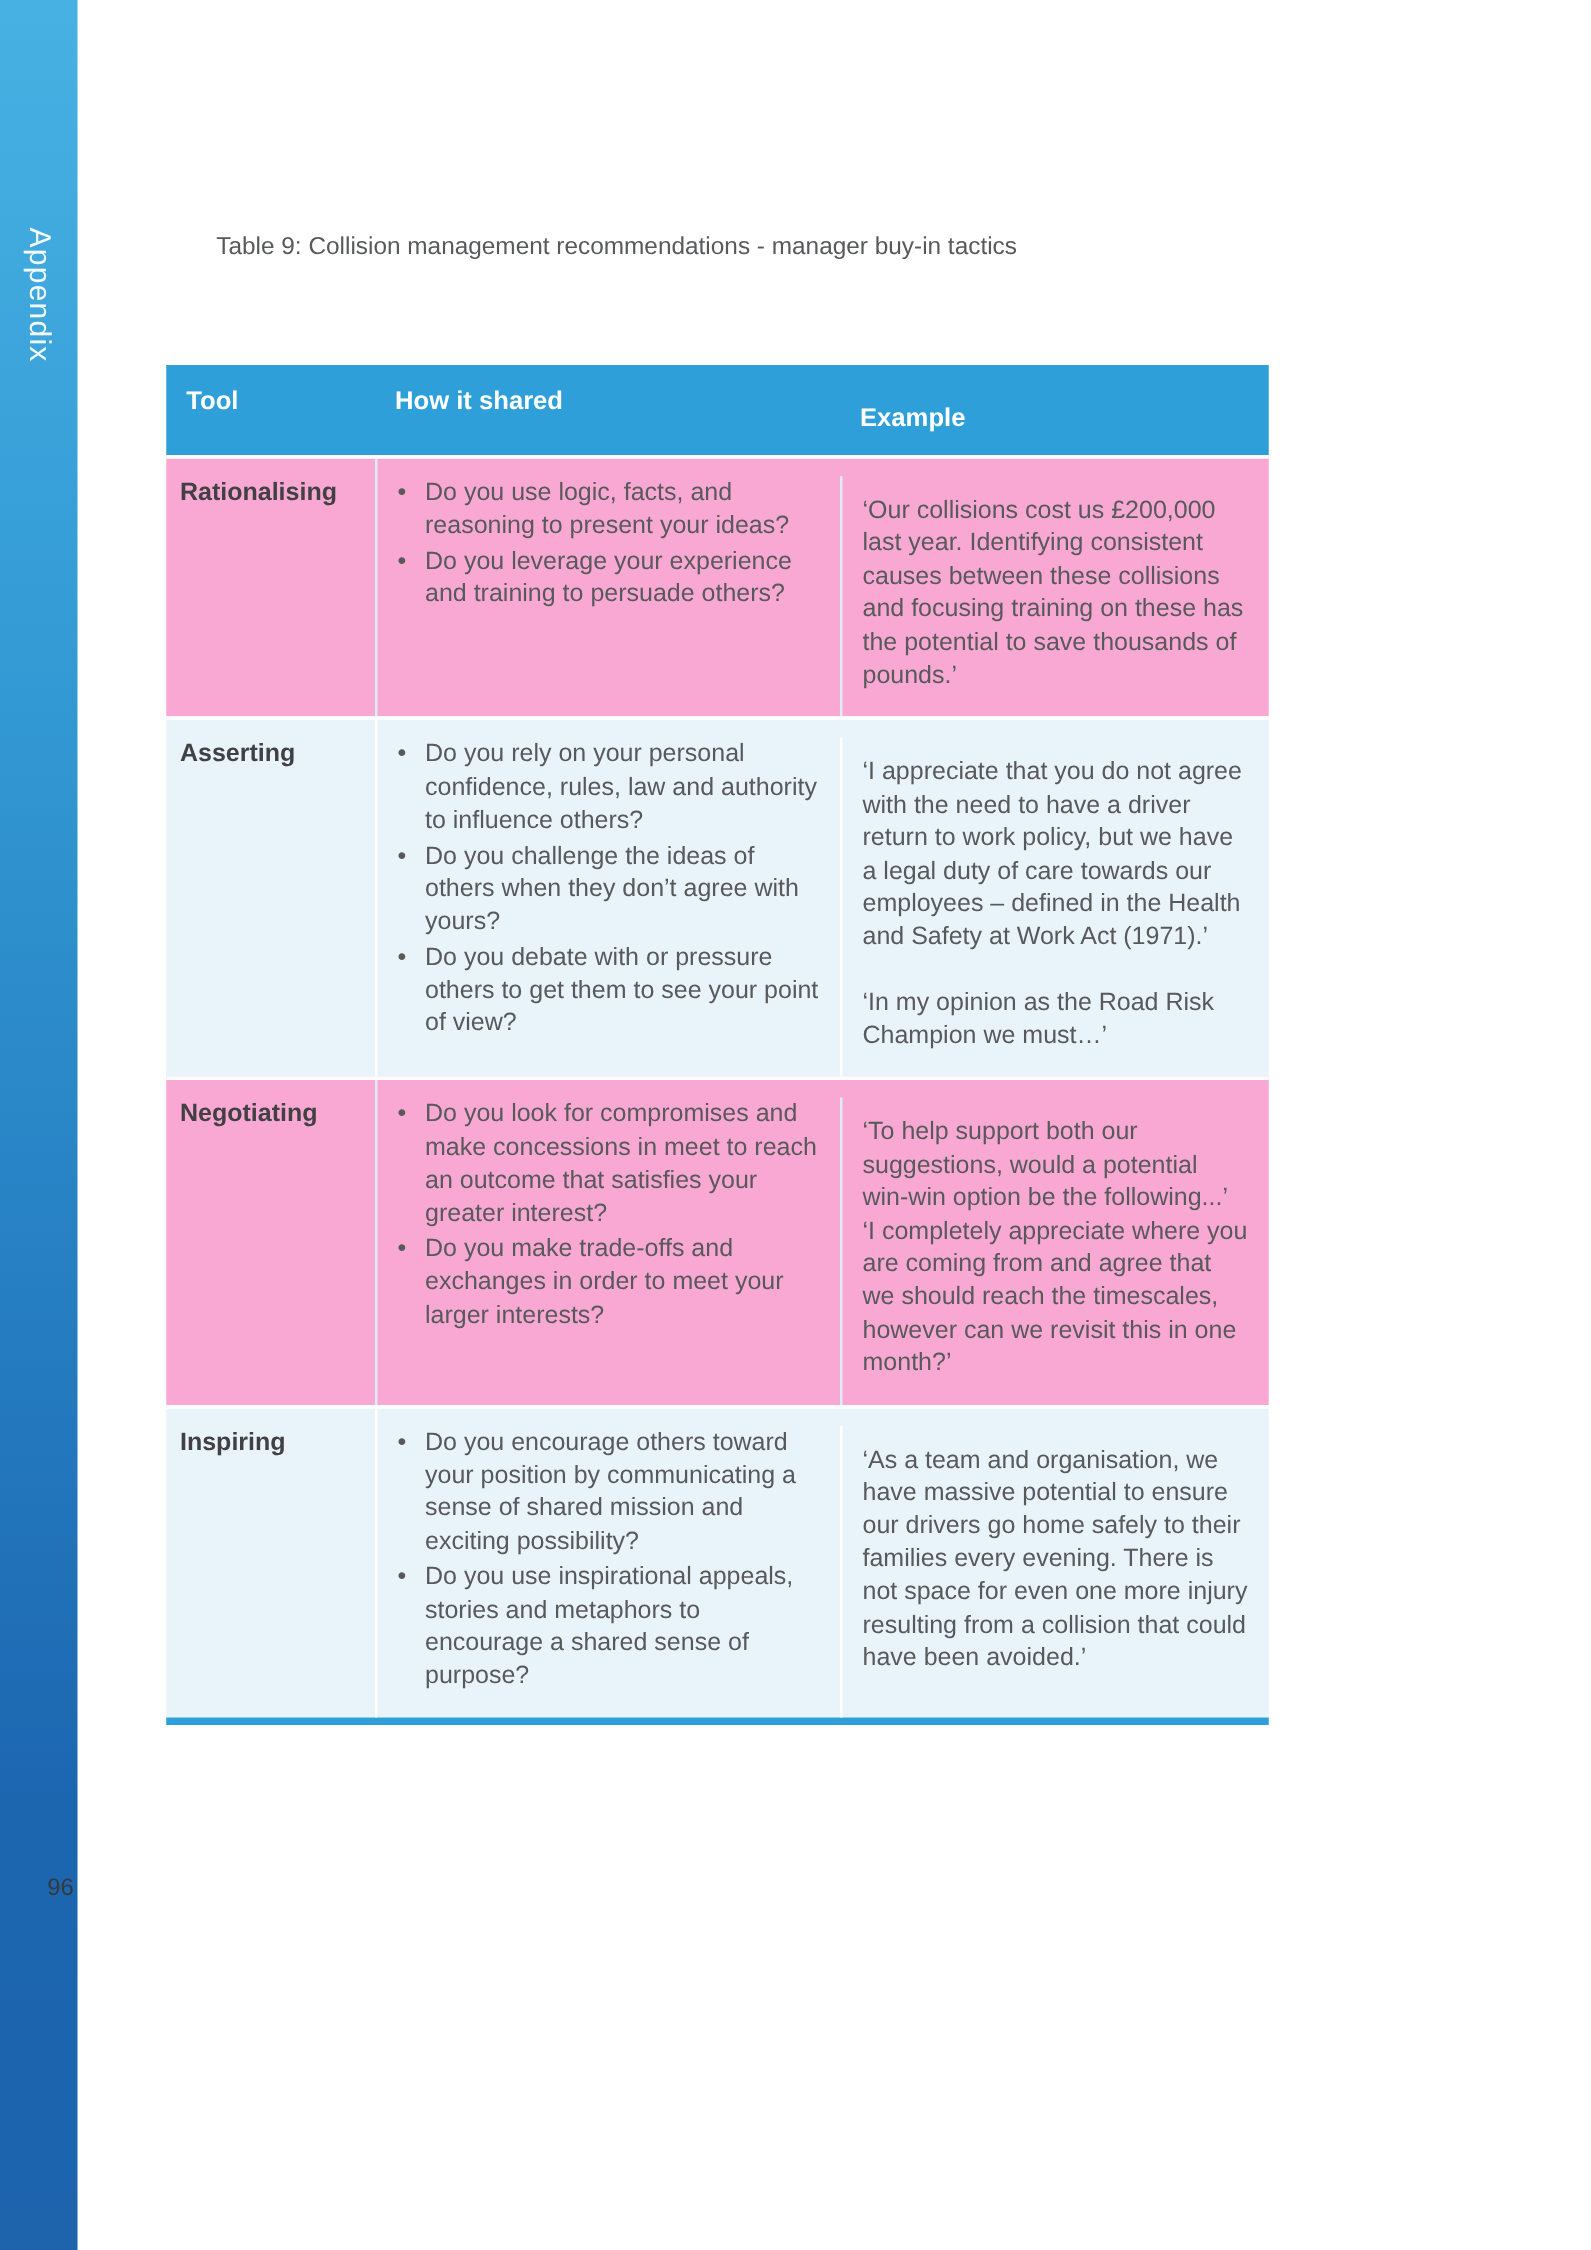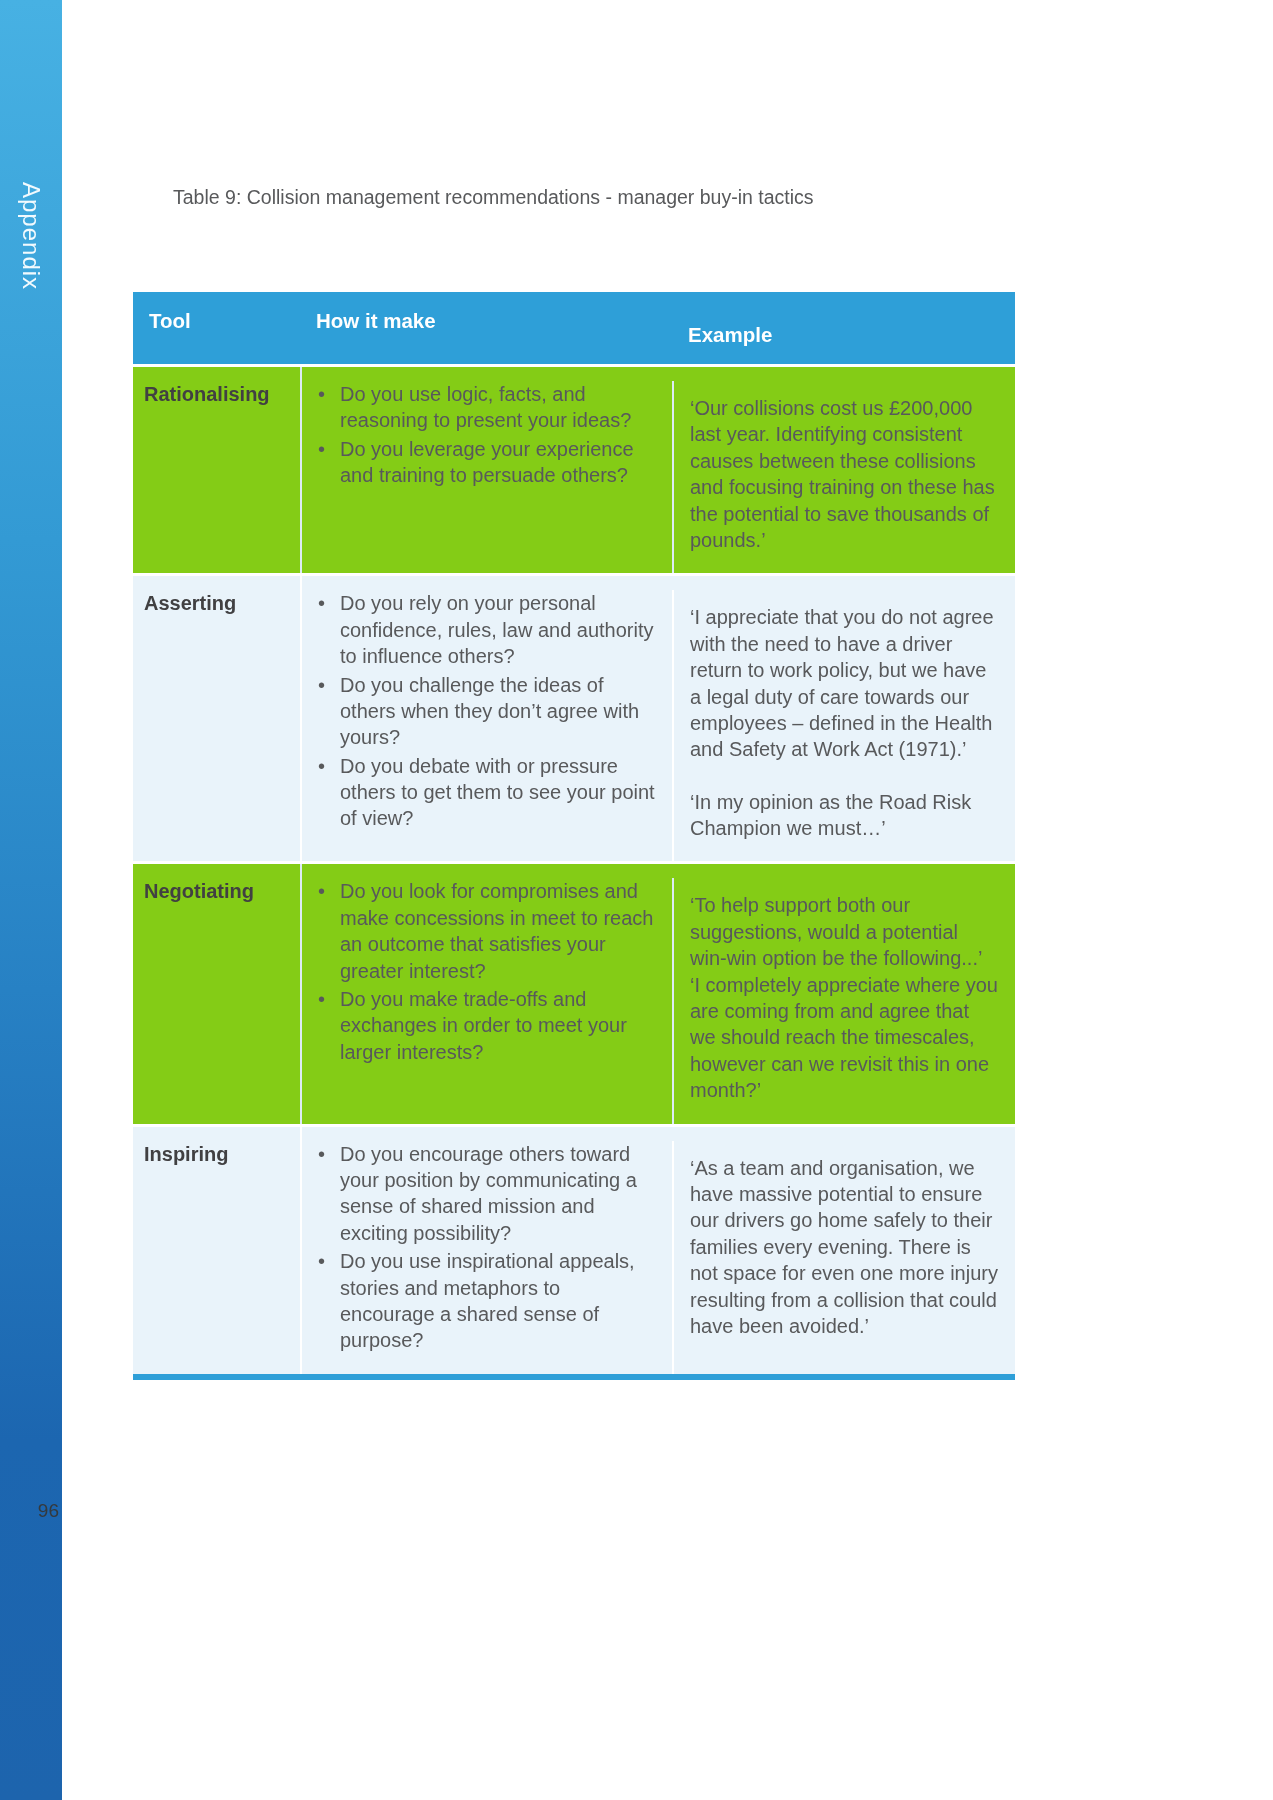"How it make" div.hcell { text: make -> shared }
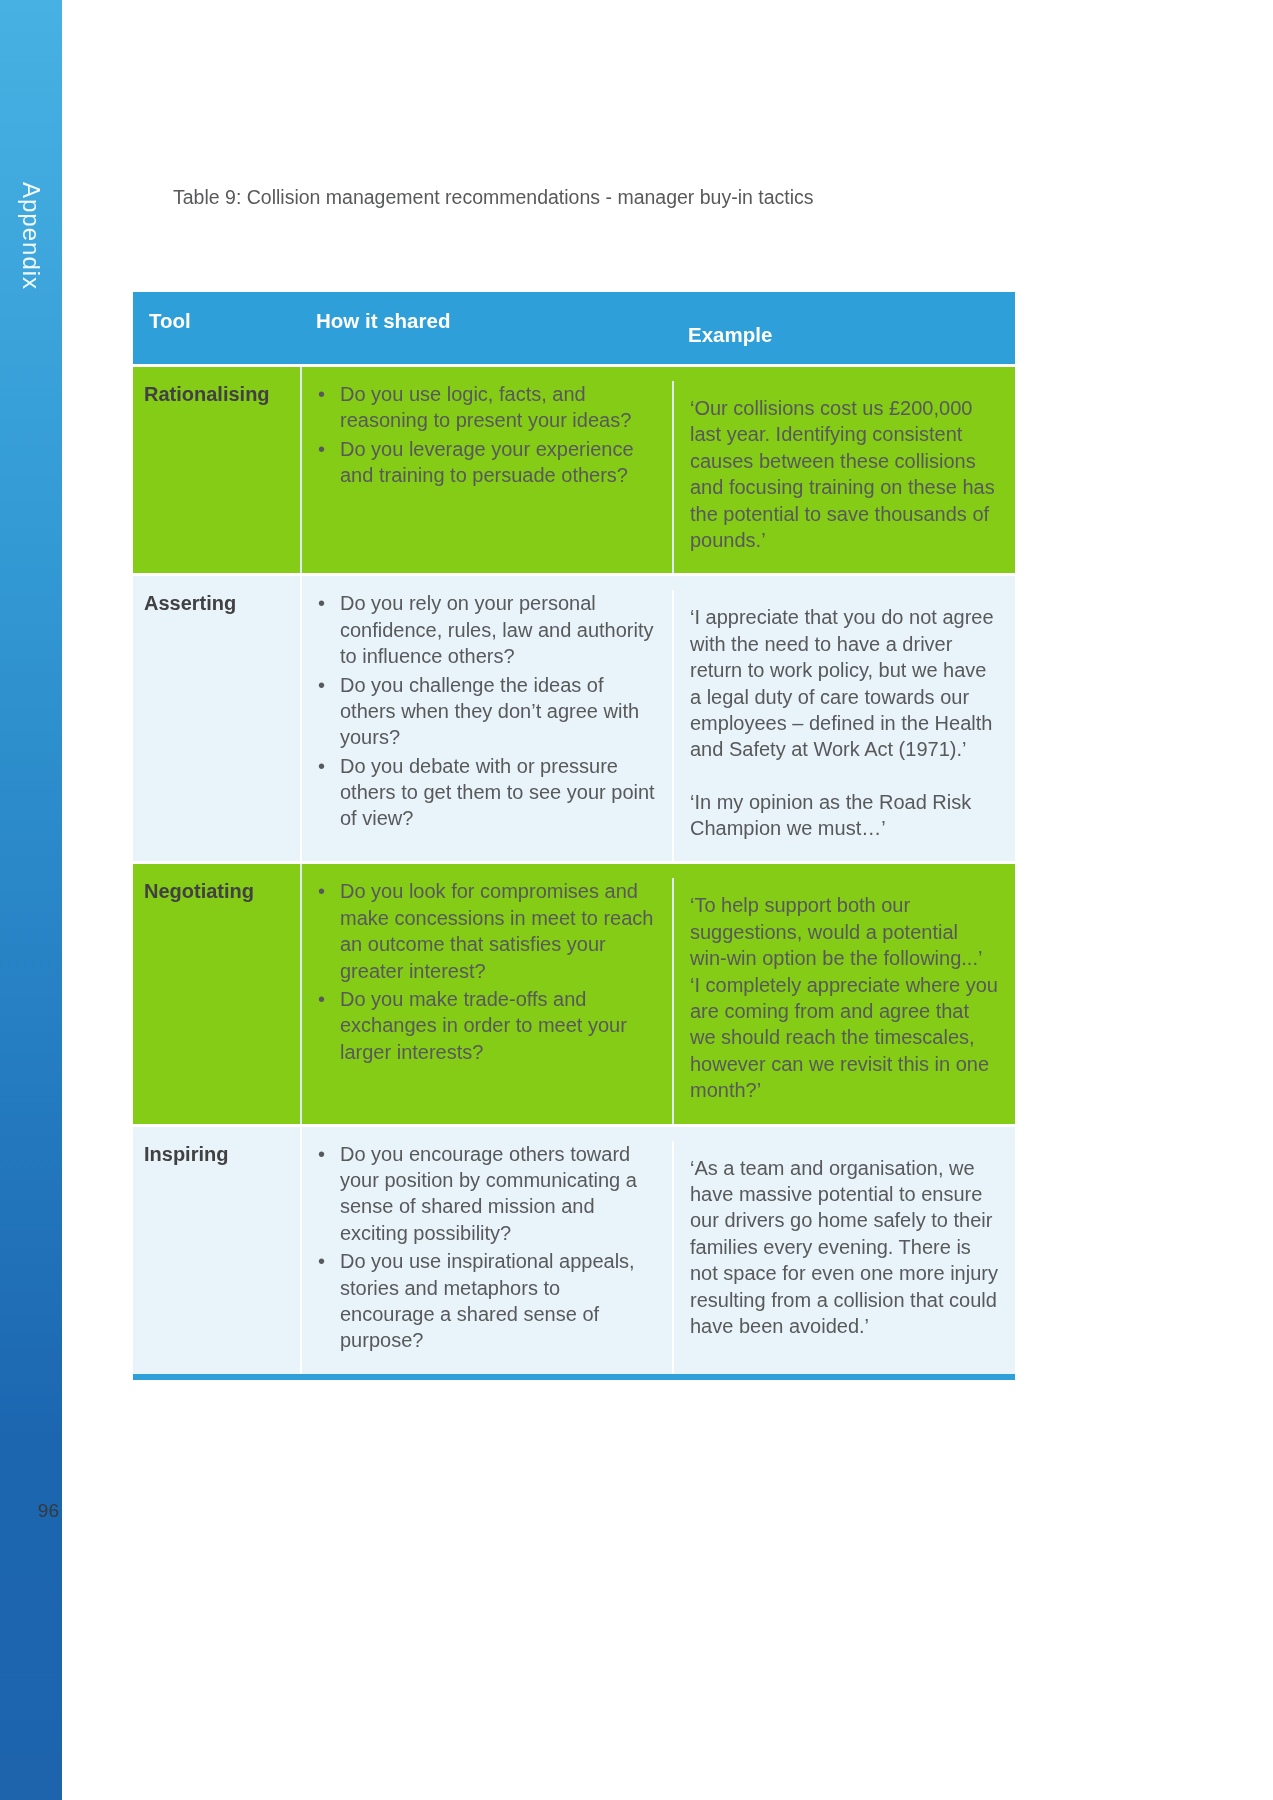"Rationalising" .row.white { background: #84cc16 -> #f9a8d4 }
